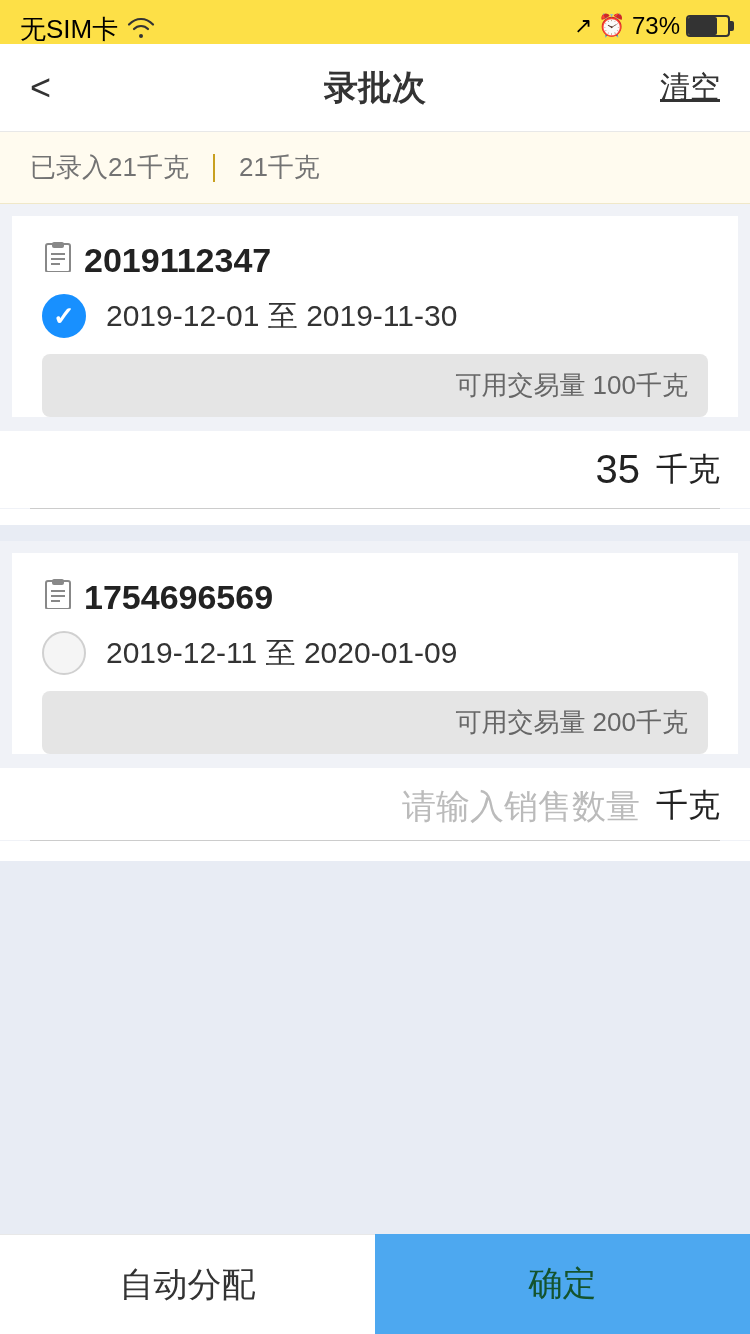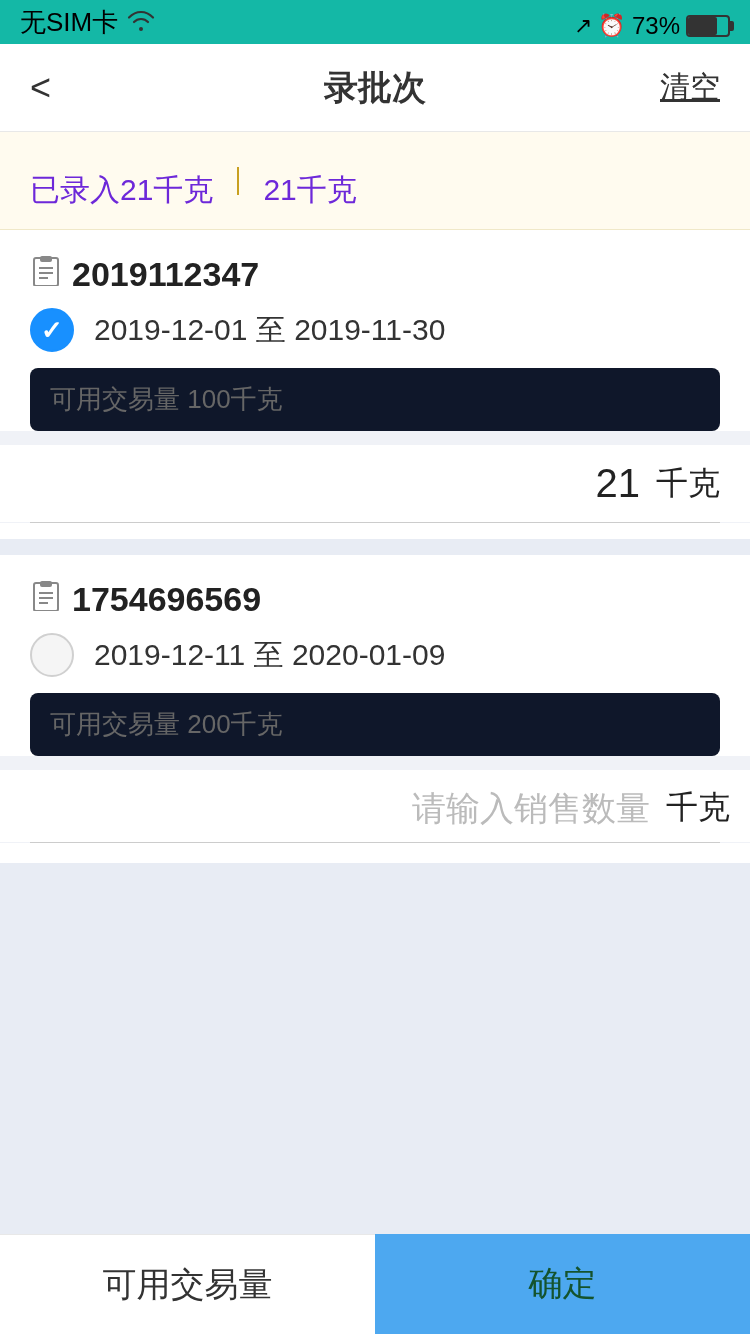"无SIM卡" .status-bar { align-items: flex-end -> flex-start; background: #14b8a6 -> #fde047; padding: 4px 20px -> 12px 20px }
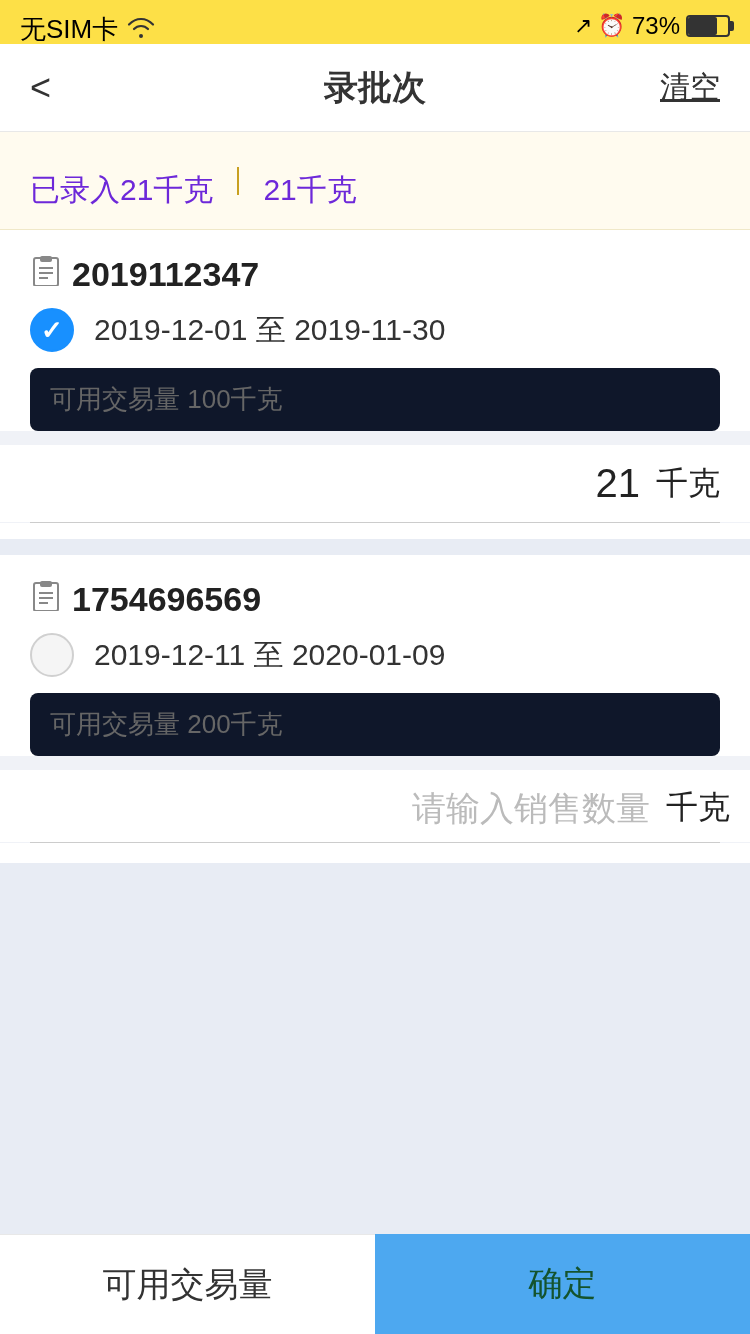"已录入21千克" .summary-text { color: #6d28d9 -> #737373; font-size: 30px -> 26px; margin-top: 20px -> none }
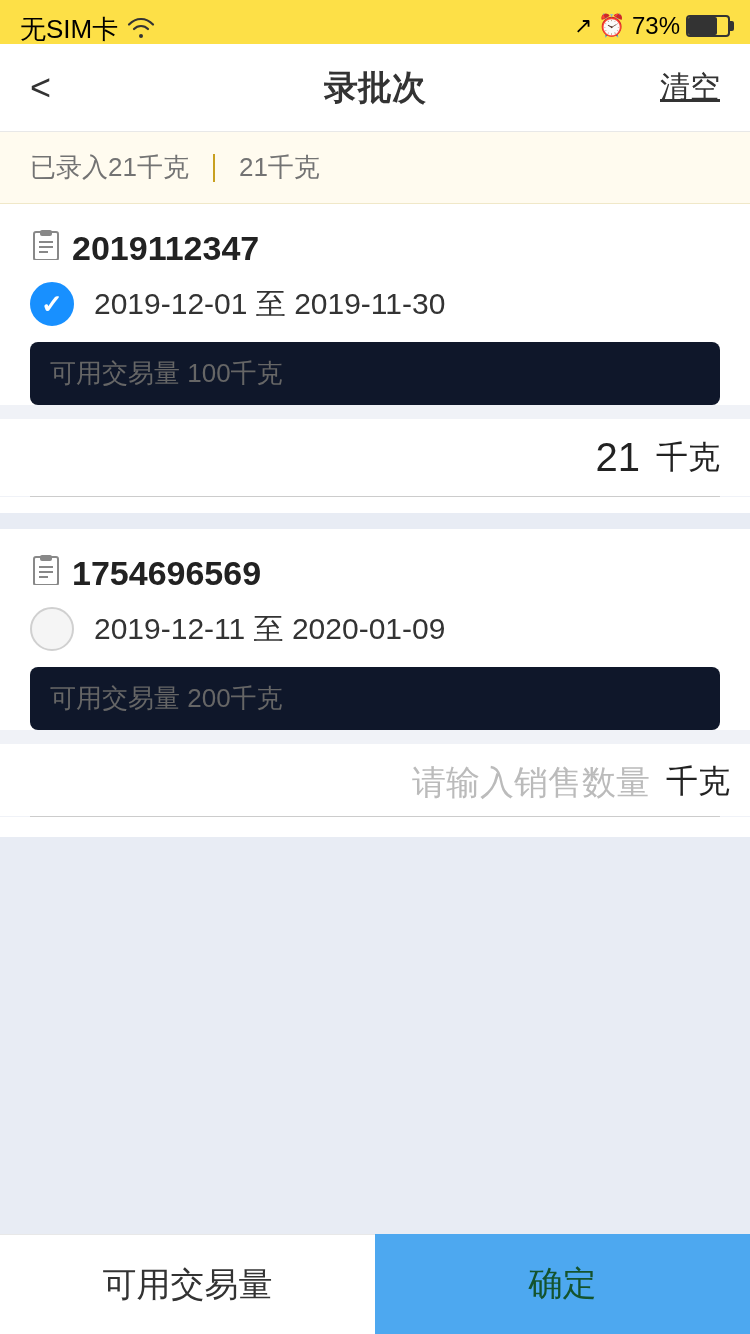"2019112347" .batch-card { margin: 0 -> 12px; text-align: none -> right }
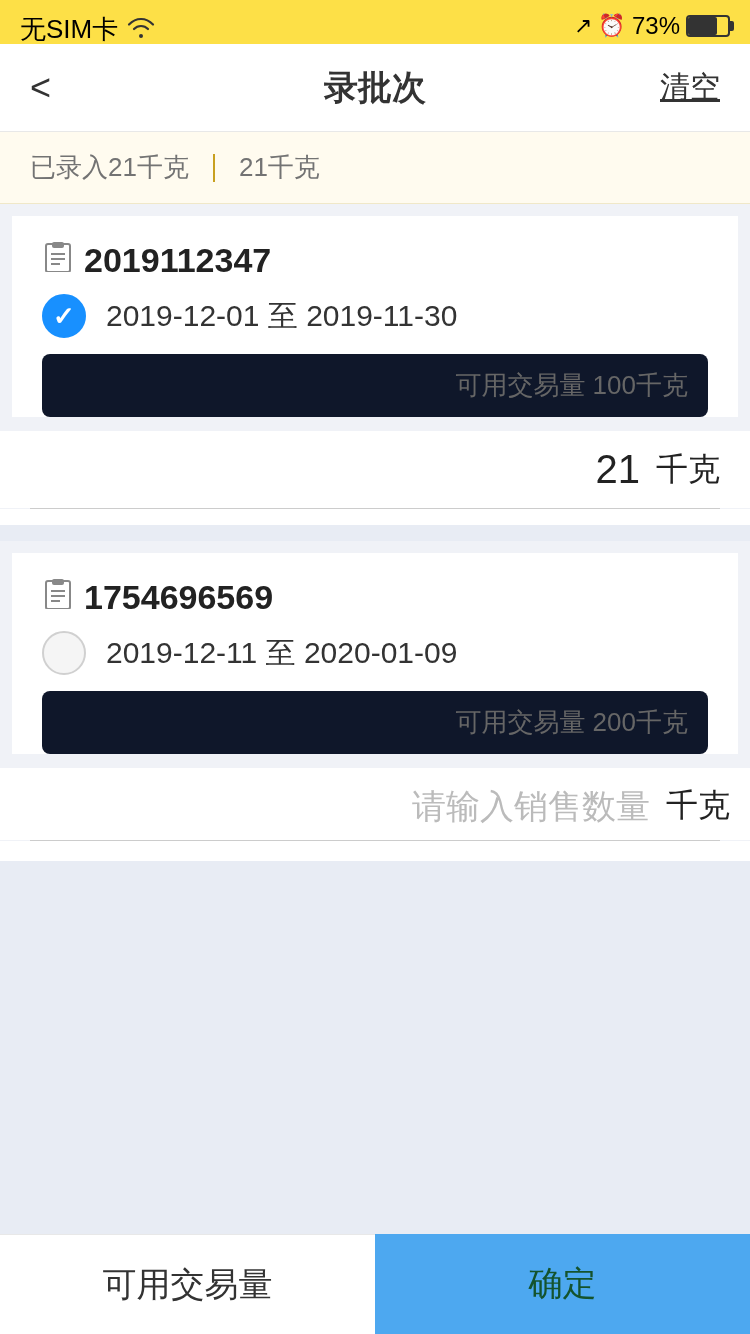"可用交易量 100千克" .available-bar { background: #0f172a -> #e5e5e5 }
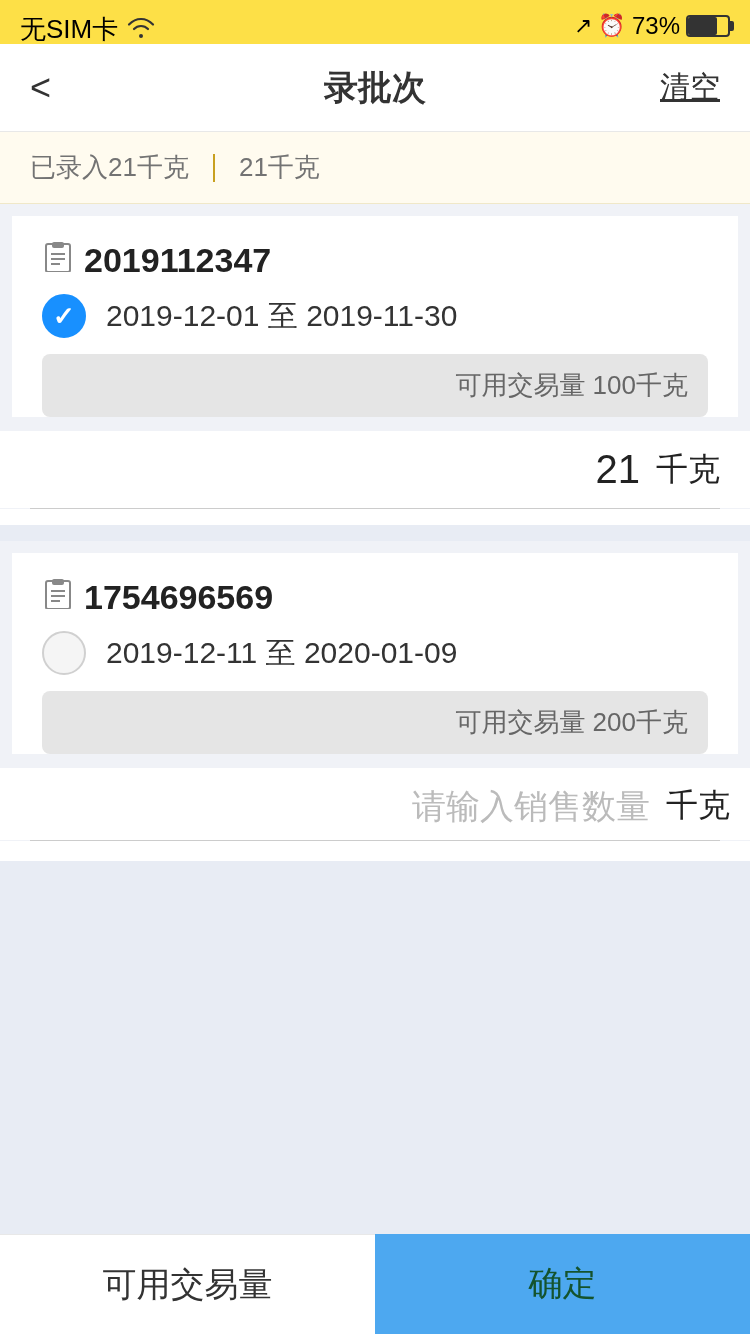"21" span.amount-value { text: 21 -> 35 }
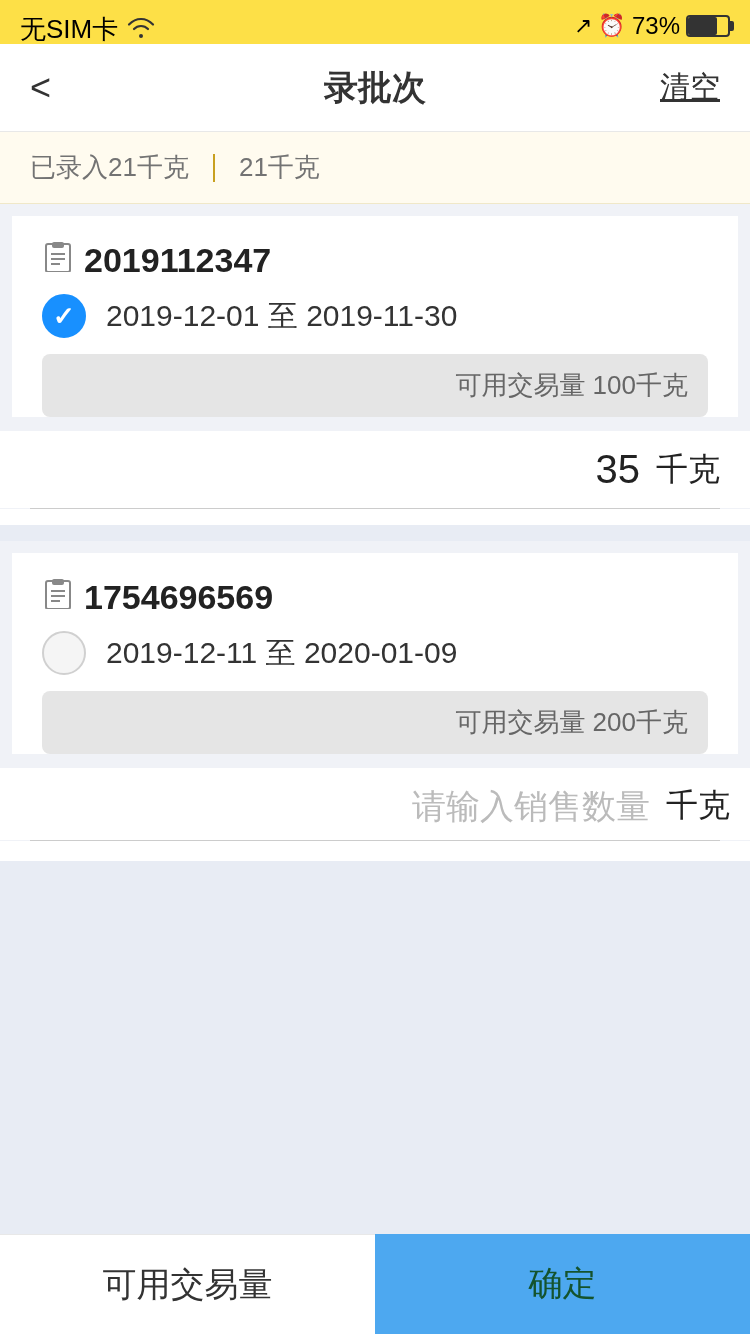"请输入销售数量" .input-row { padding: 16px 20px 0 30px -> 16px 30px 0 30px }
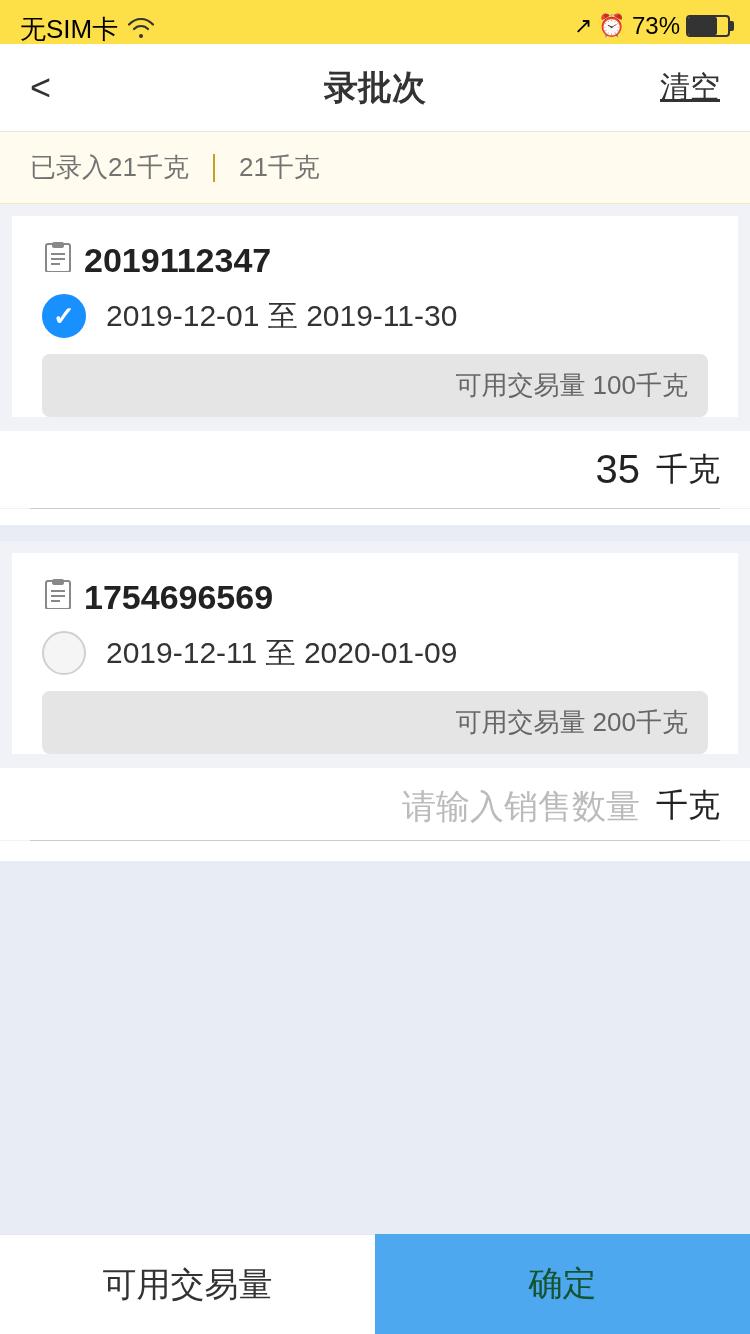"可用交易量" button.btn-auto { text: 可用交易量 -> 自动分配 }
